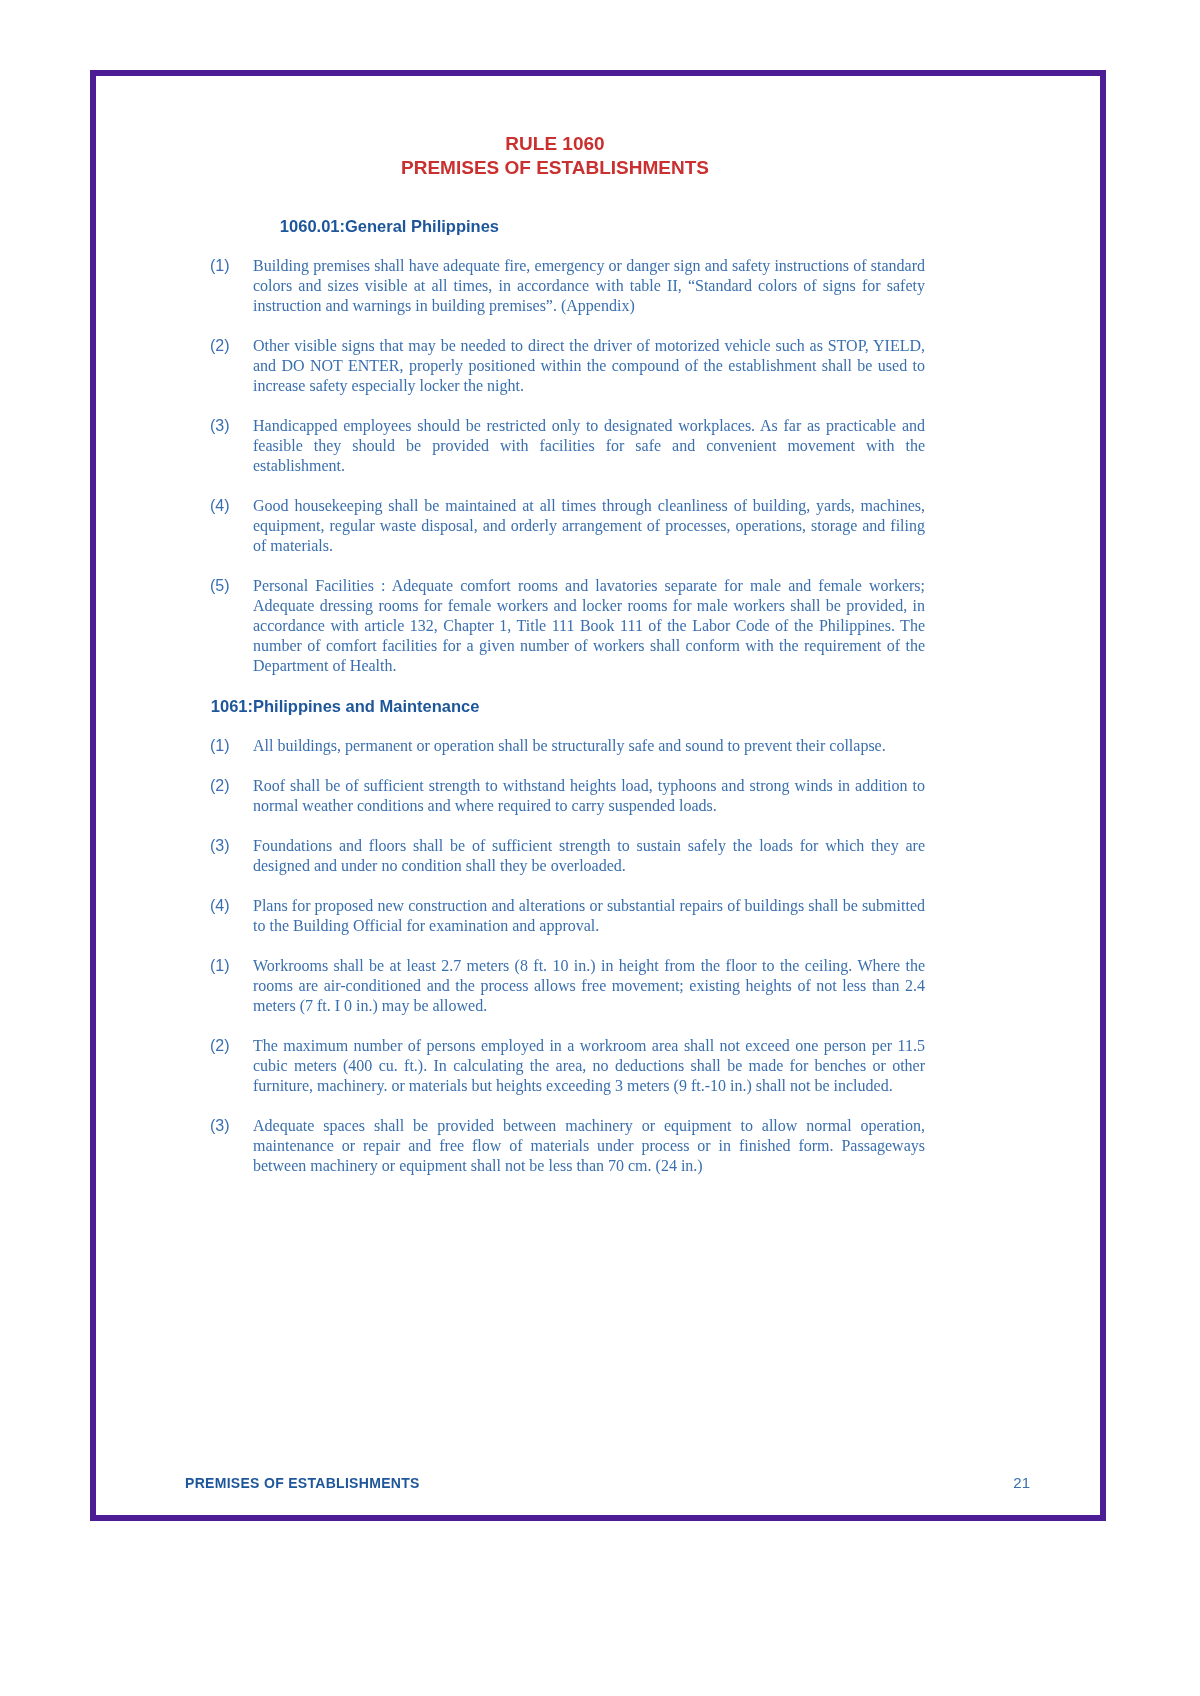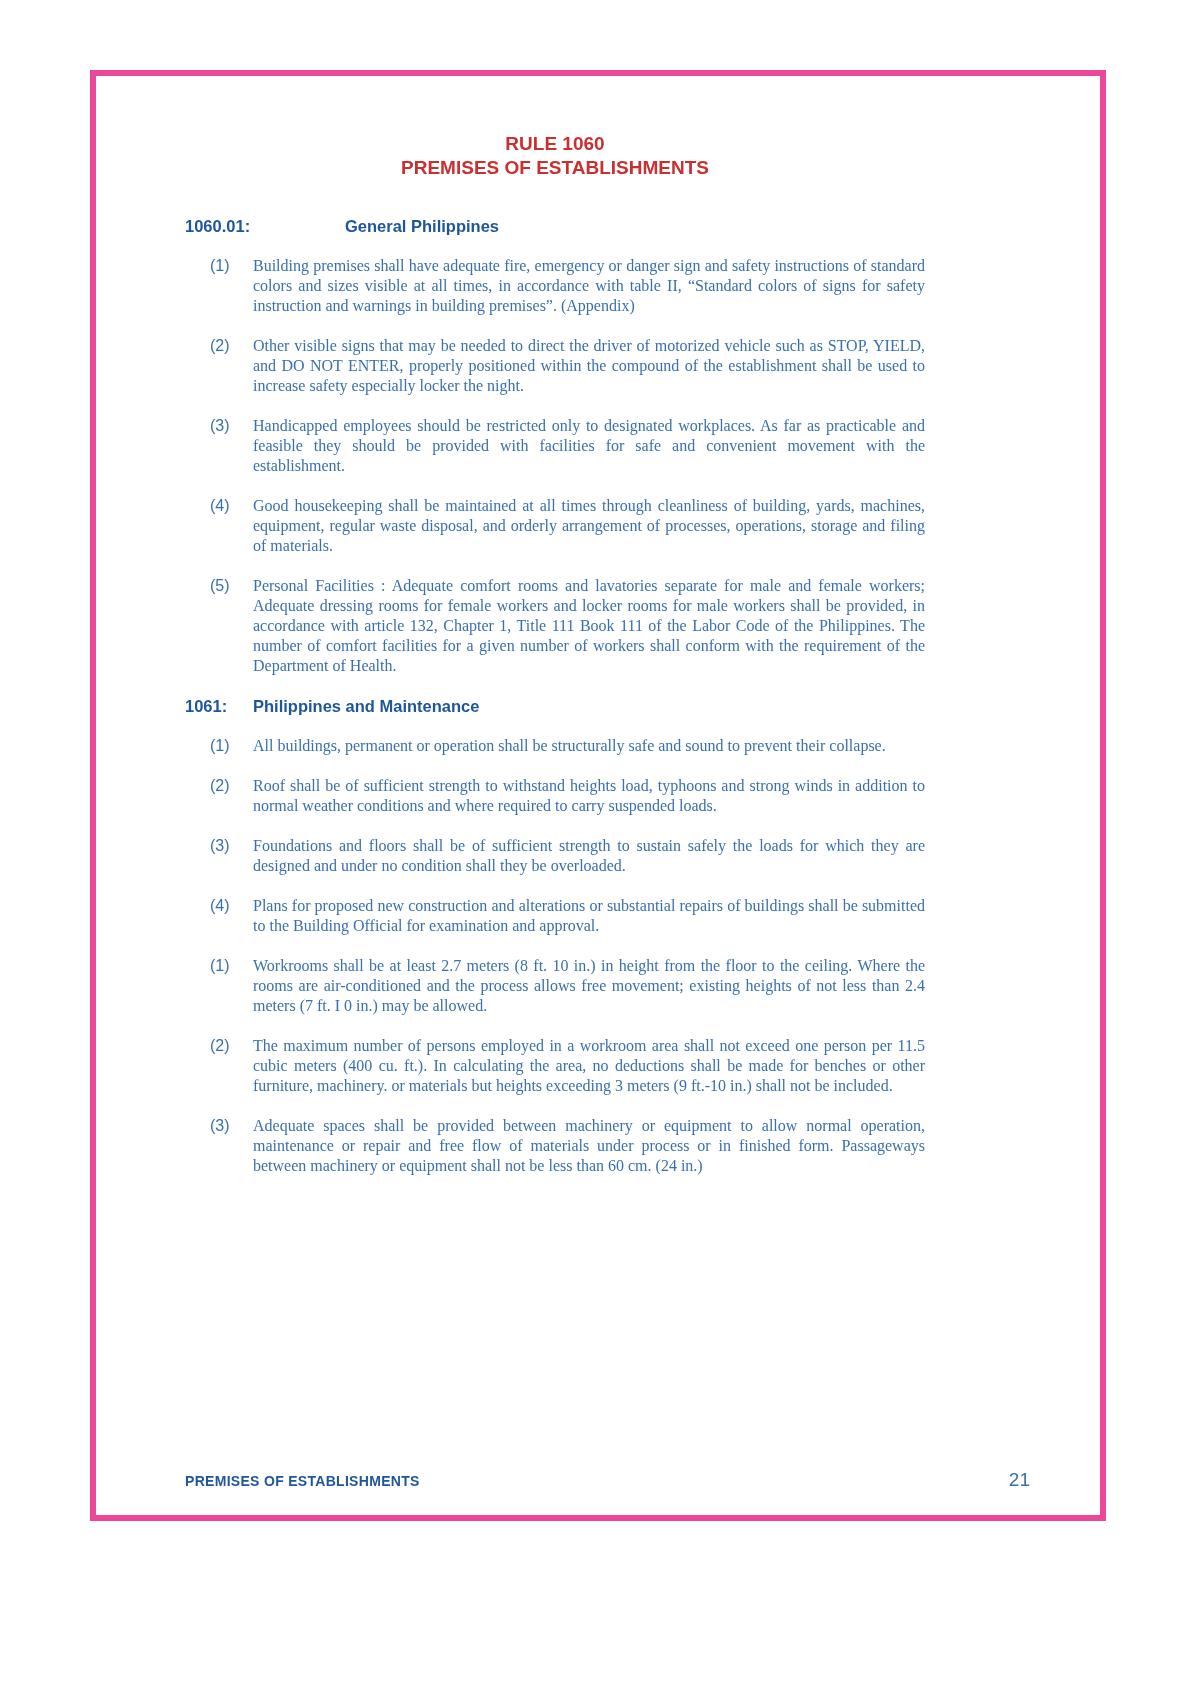"RULE 1060" .frame { border: 6px solid #ec4899 -> 6px solid #4c1d95 }
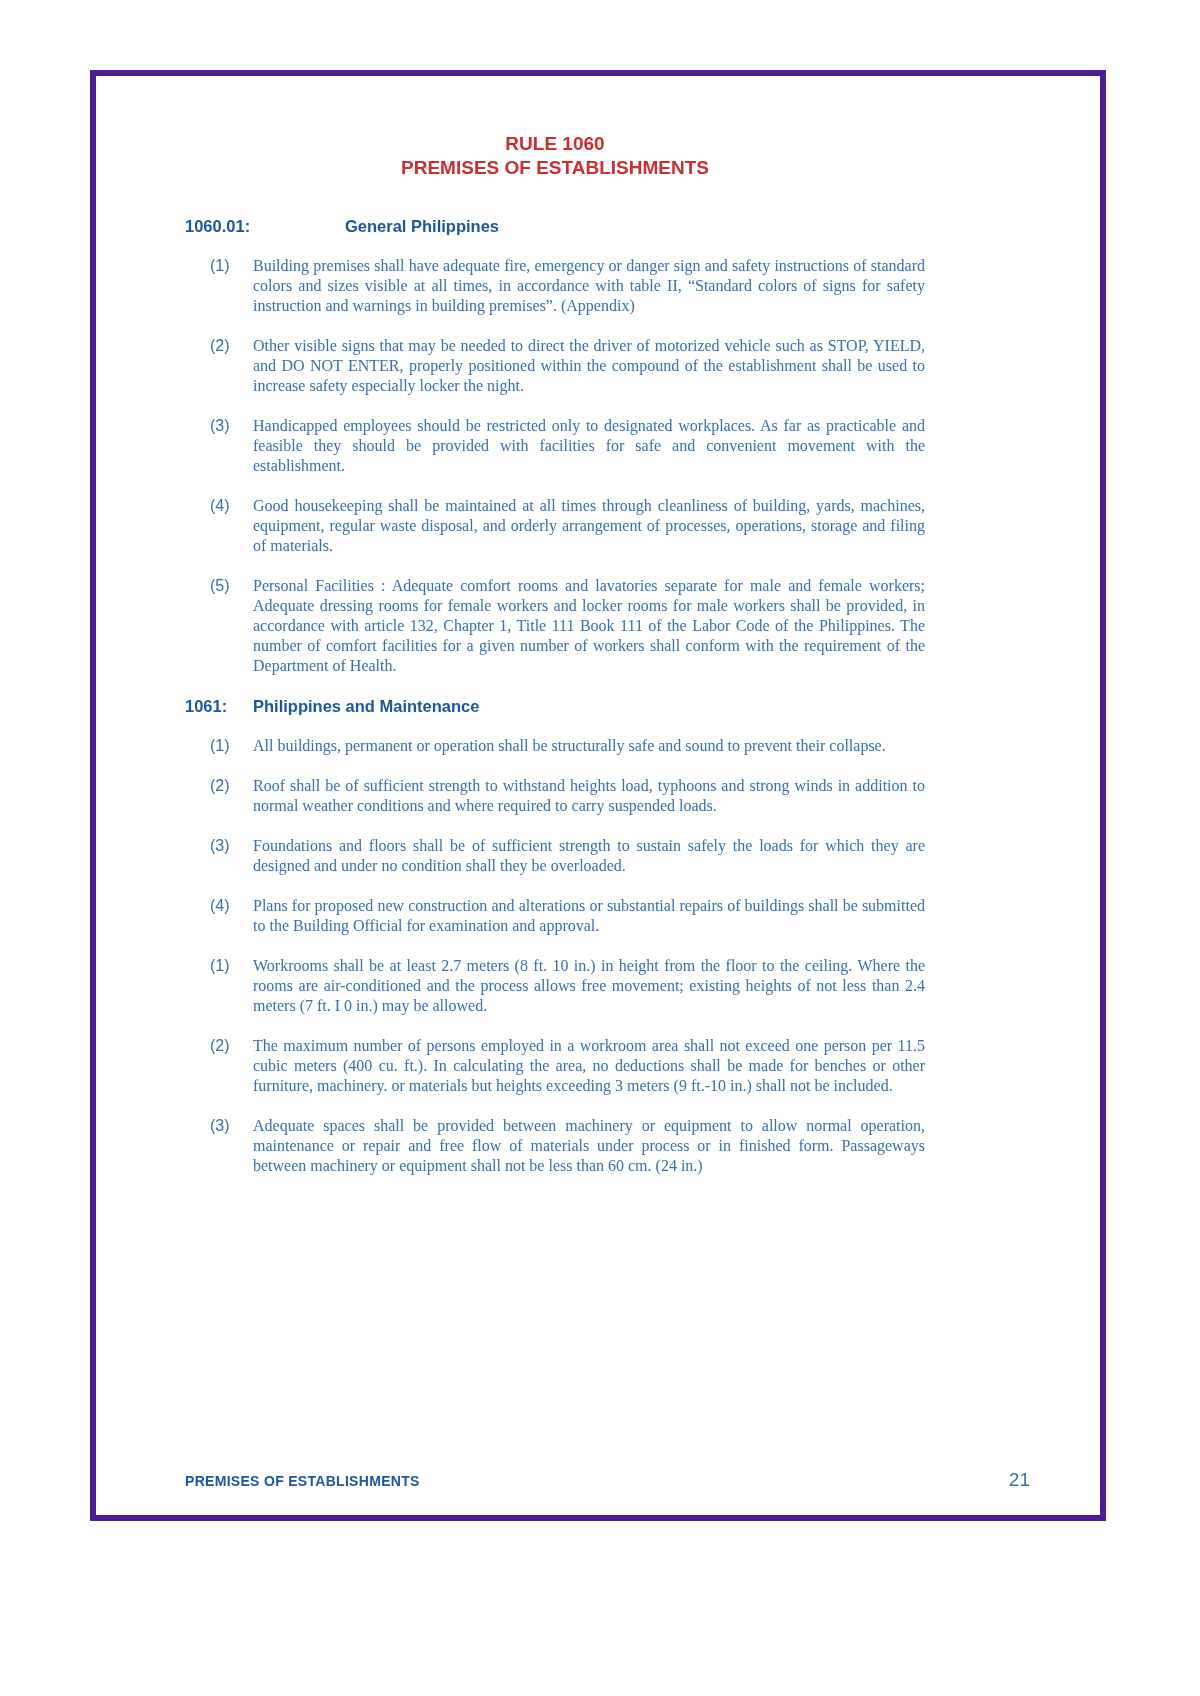"1060.01:" .sec-num { text-align: none -> right }
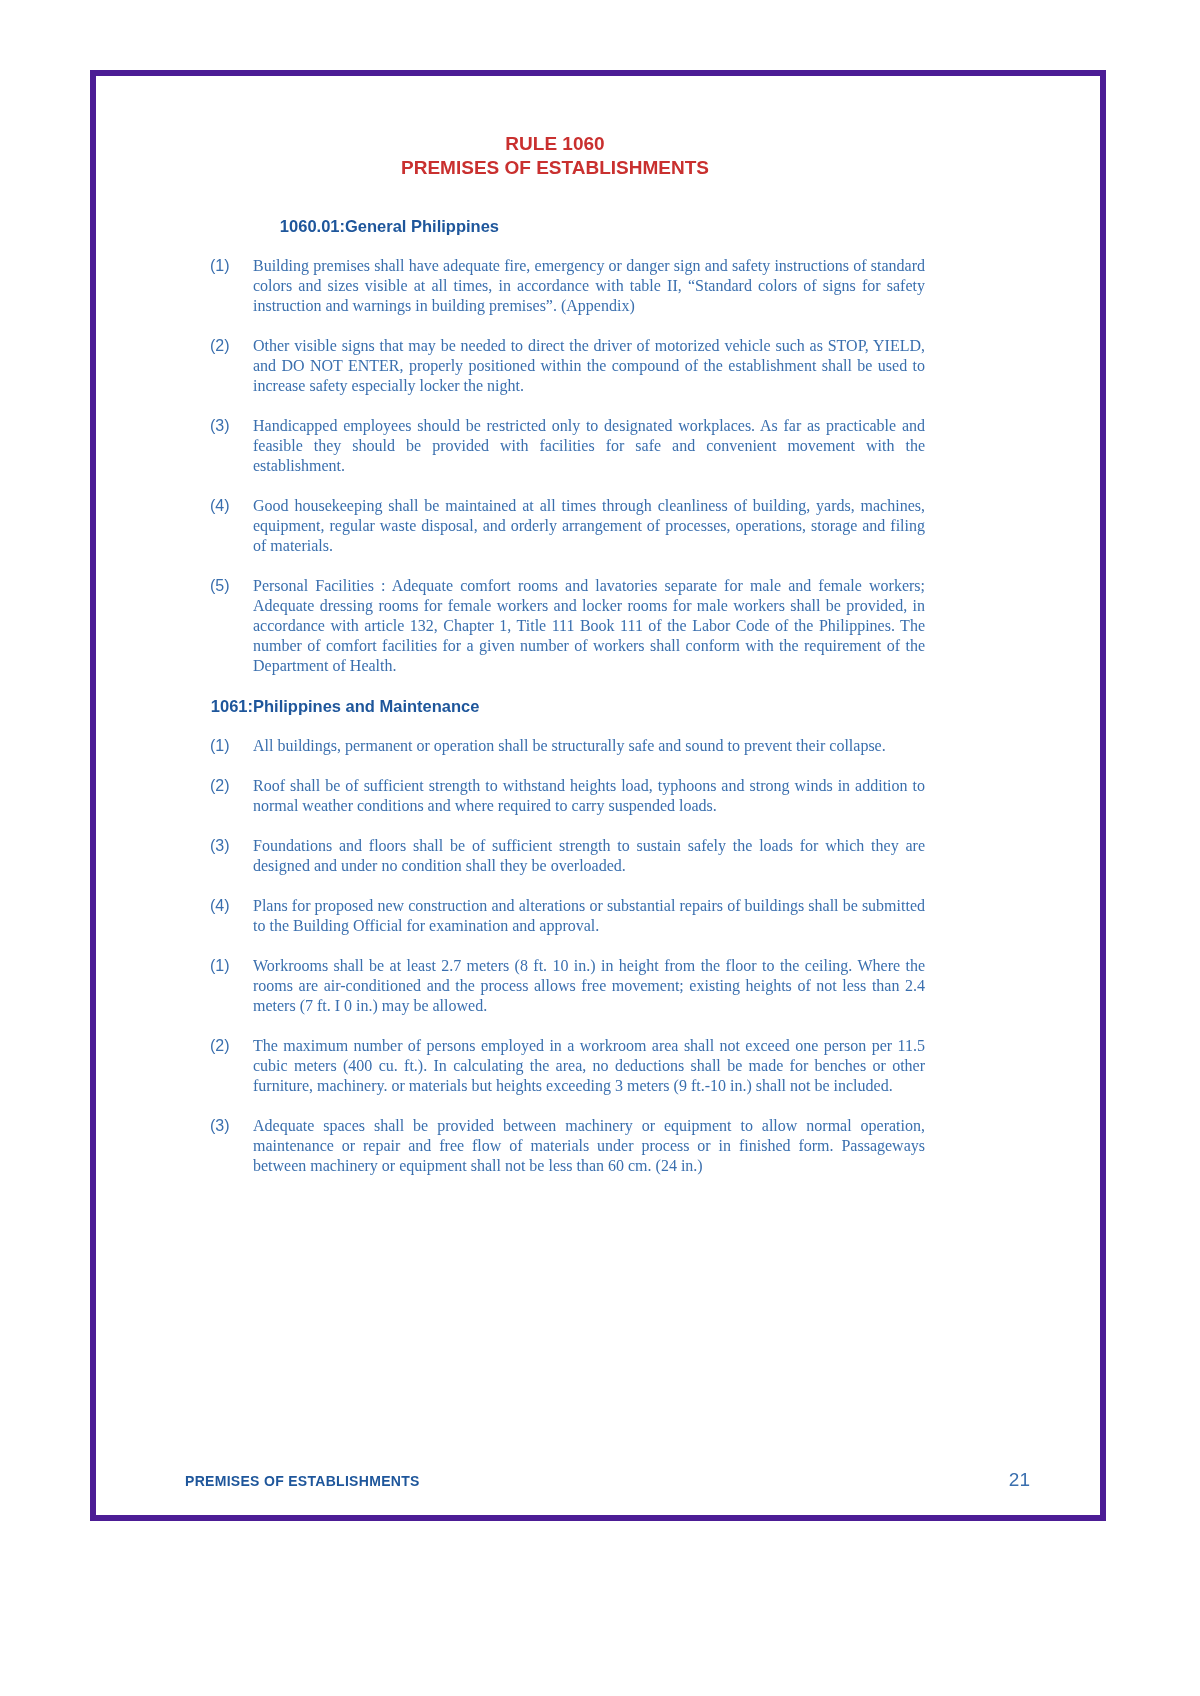"Adequate spaces shall be provided" p.text { text: 60 -> 70 }
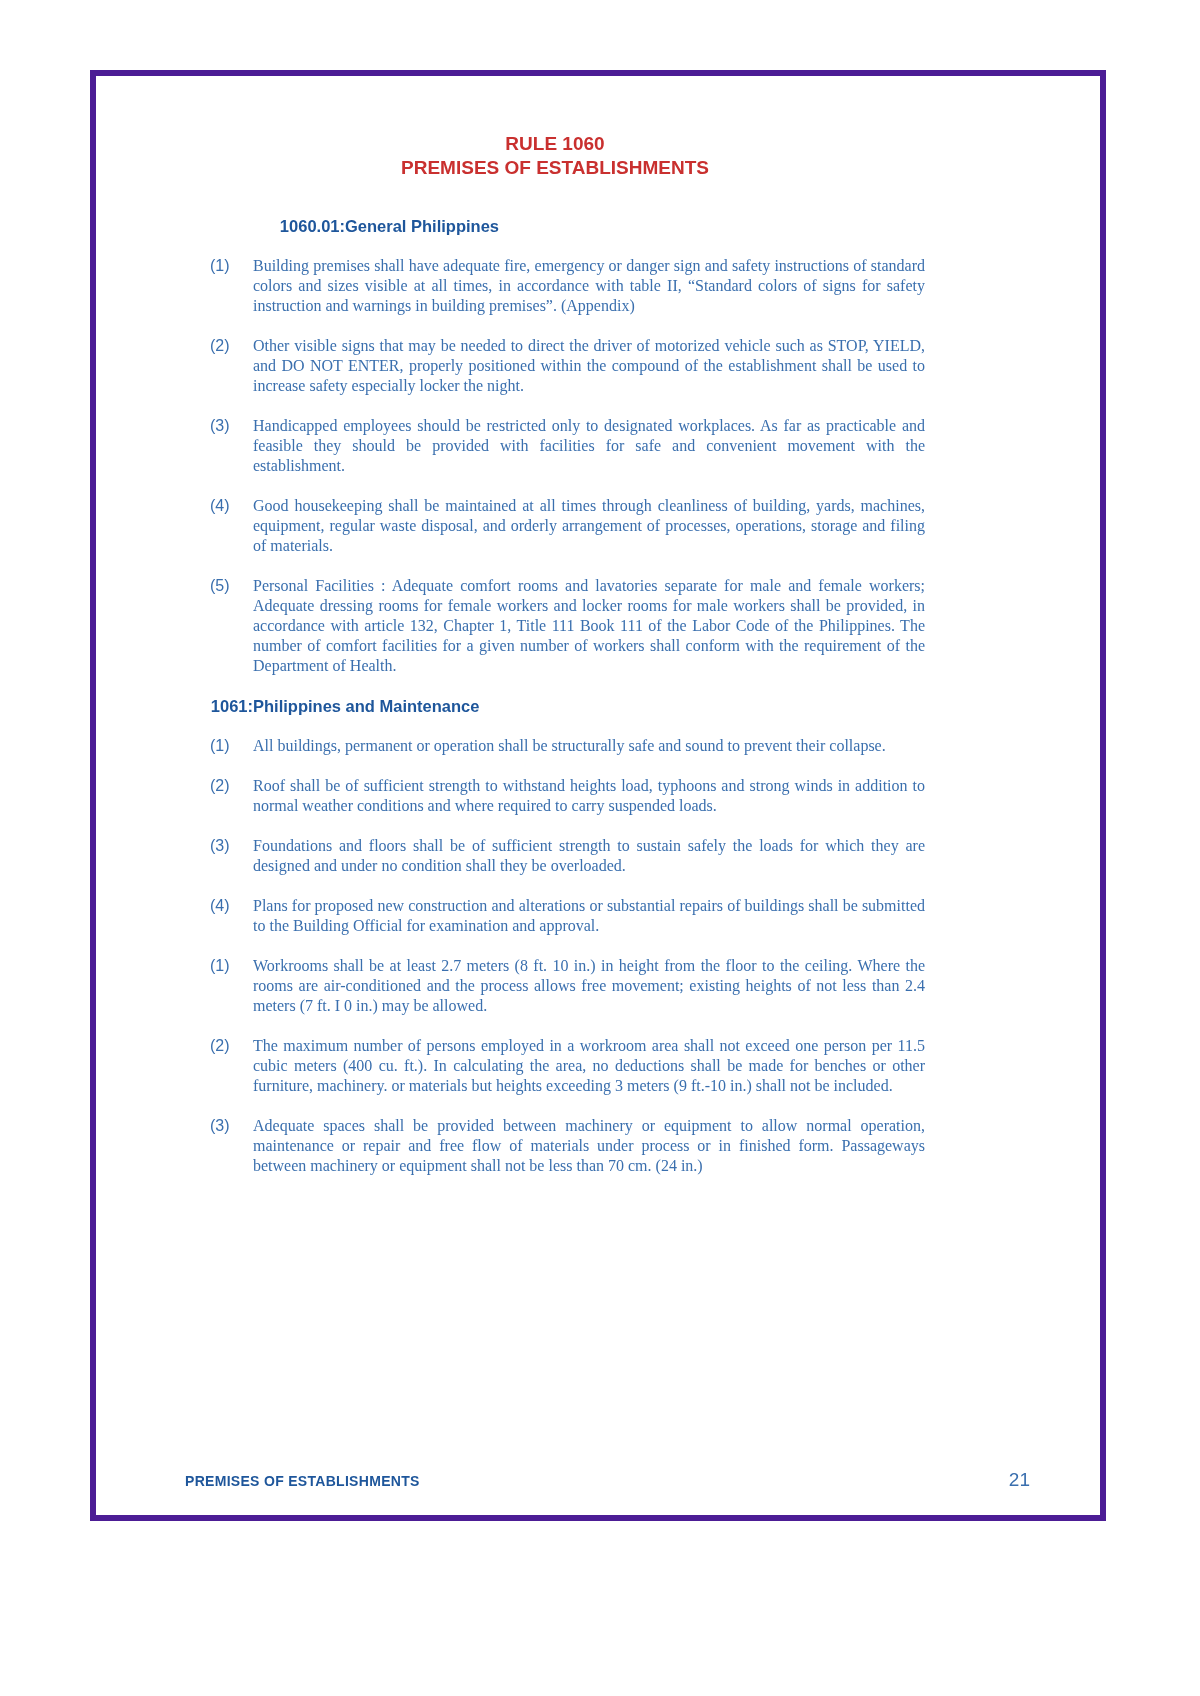"21" .footer .pagenum { font-size: 19px -> 15px }
